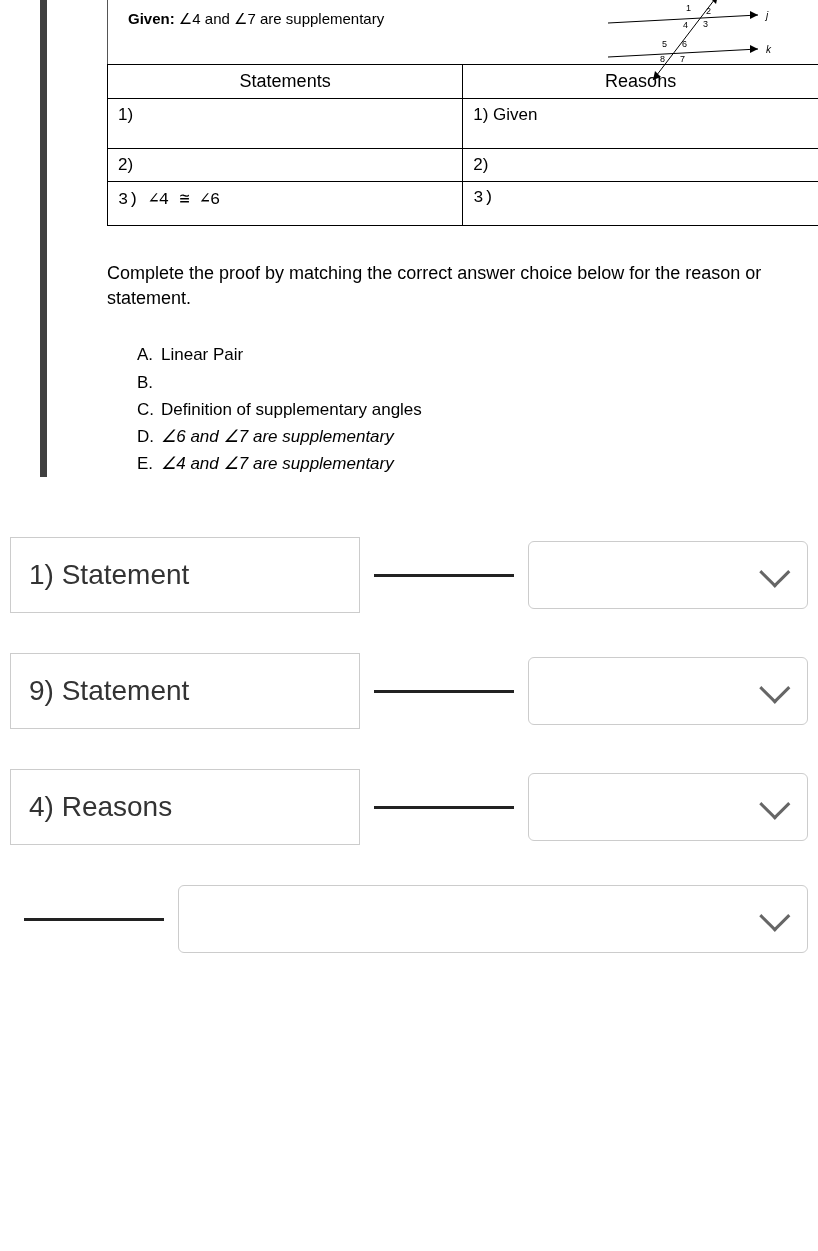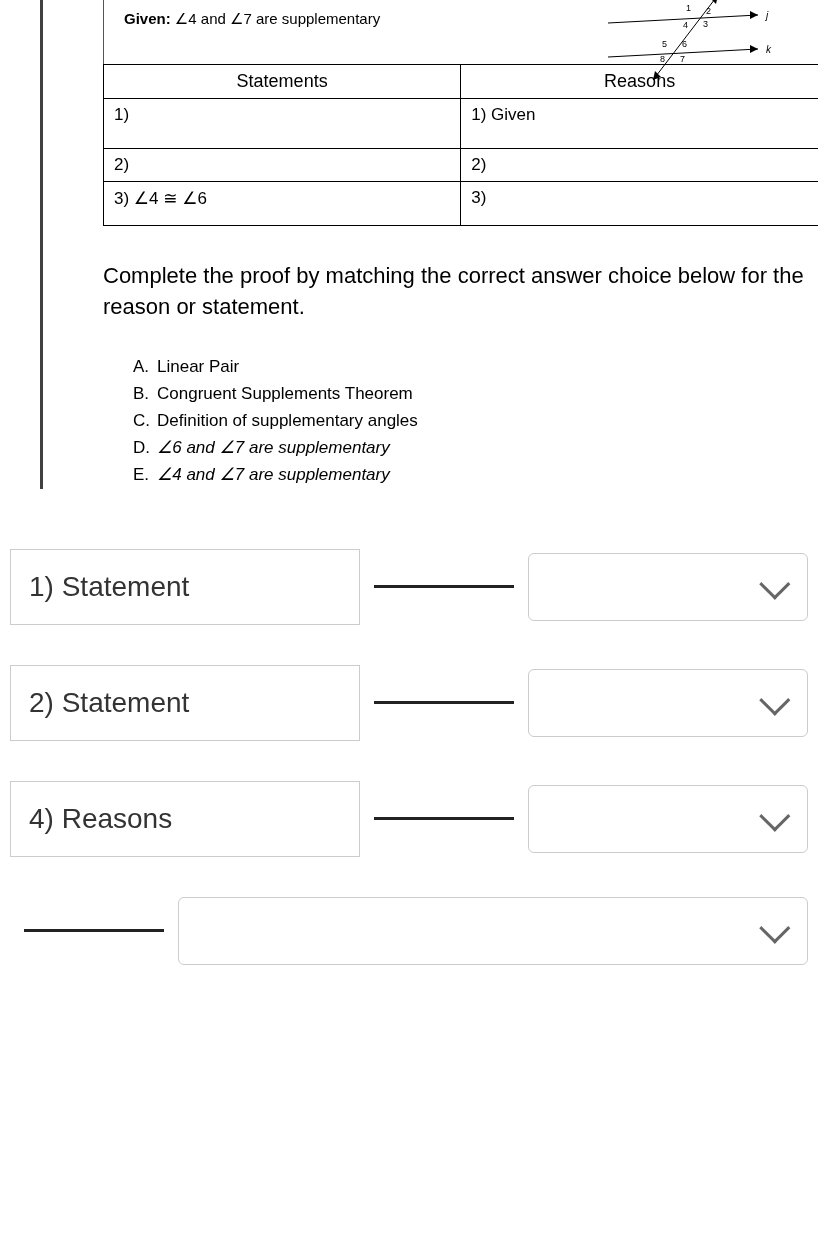"Given: ∠4 and ∠7 are" .upper-area { border-left: 3px solid #404040 -> 7px solid #404040 }
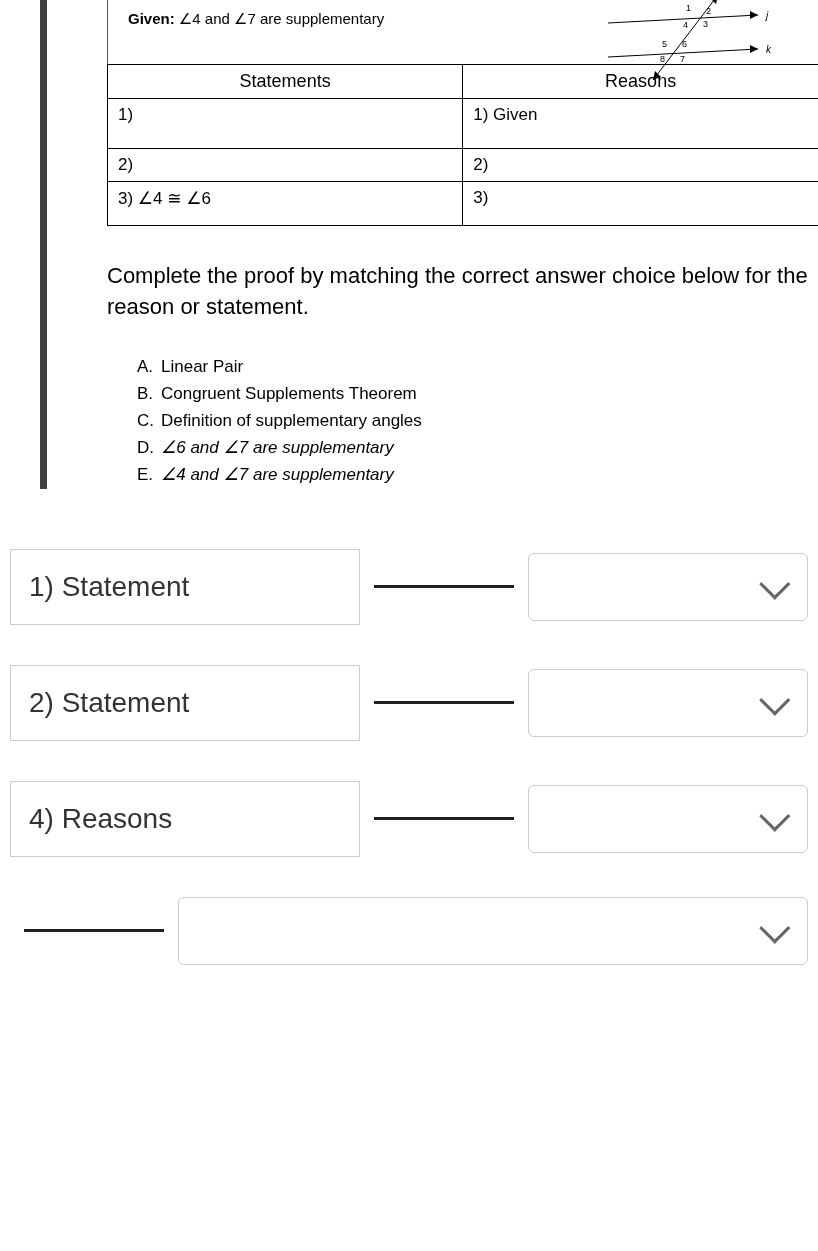"3) ∠4 ≅ ∠6" .row-gap2 td { font-family: none -> Liberation Mono, monospace }
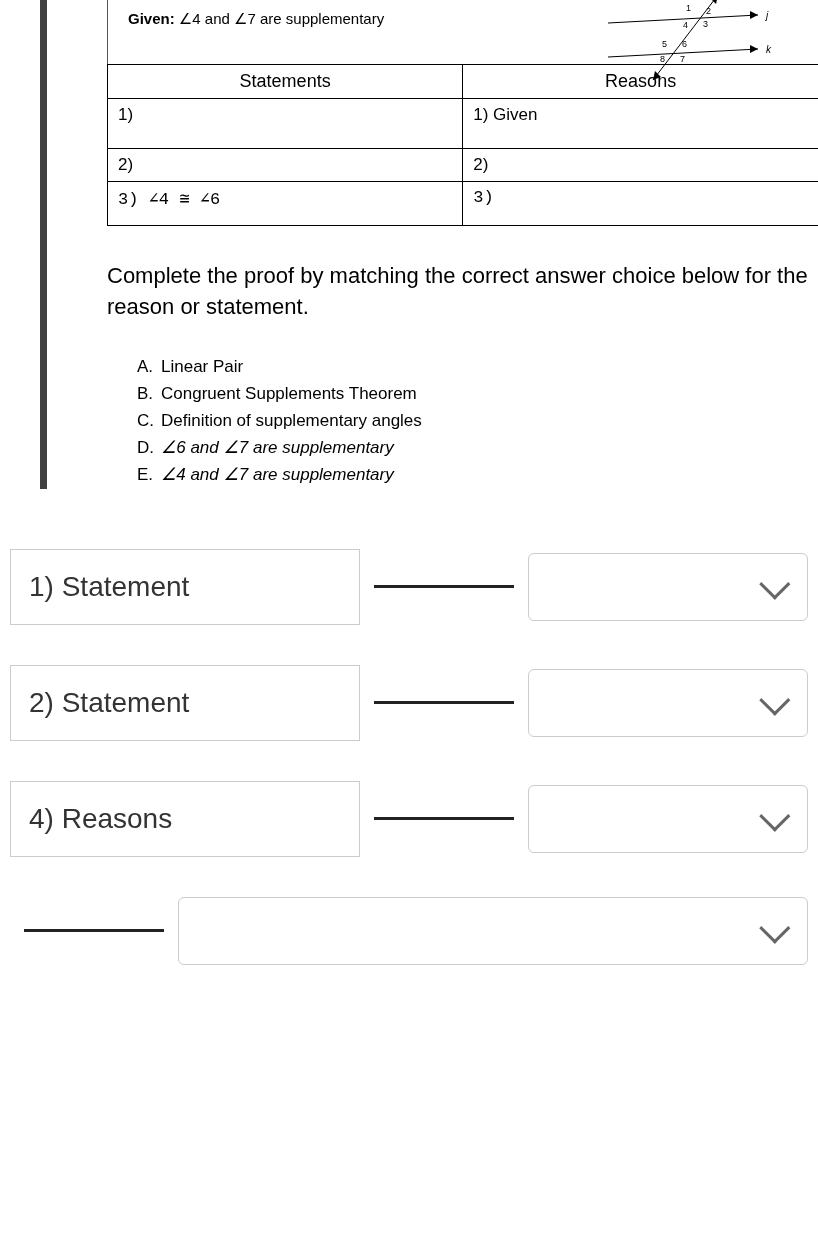"Complete the proof by matching" .instruction { font-size: 22px -> 18px }
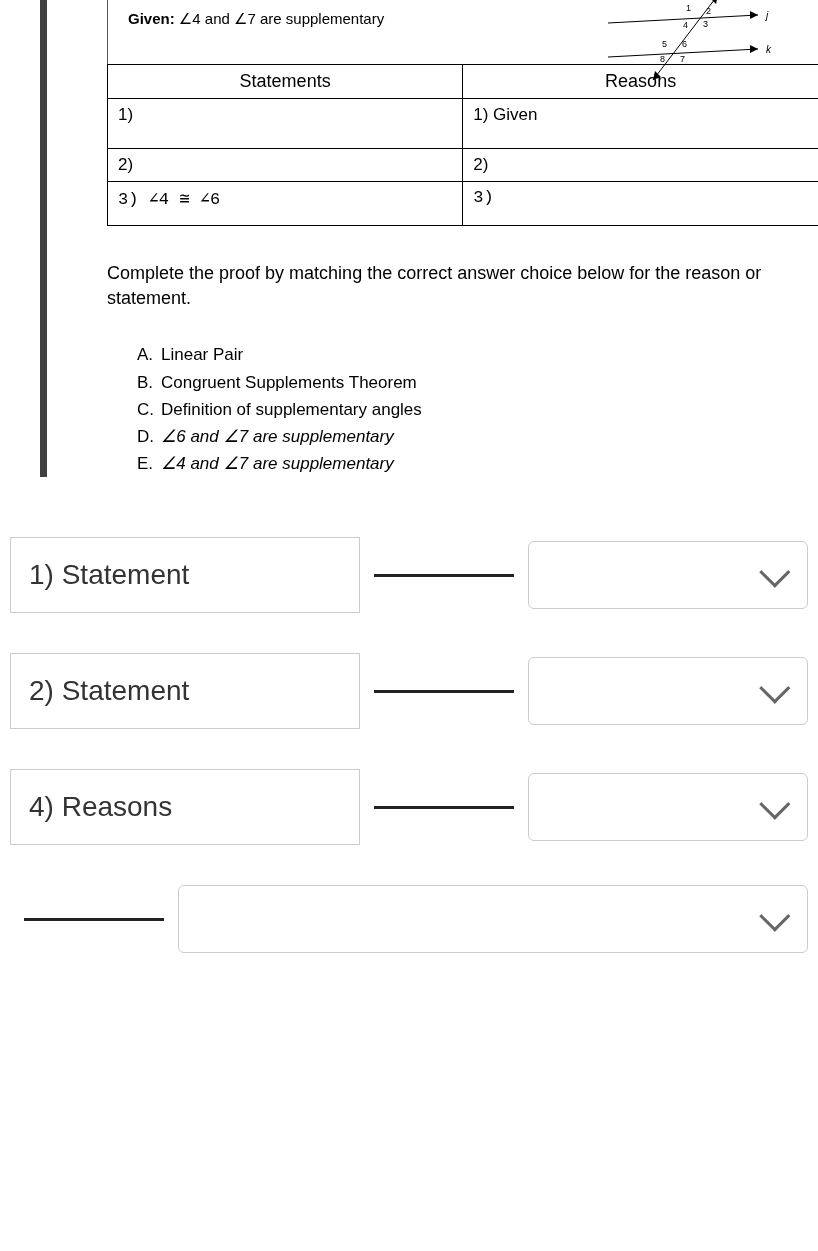"Congruent Supplements Theorem" span { html: <span>Congruent Supplements Theorem</span> -> none }
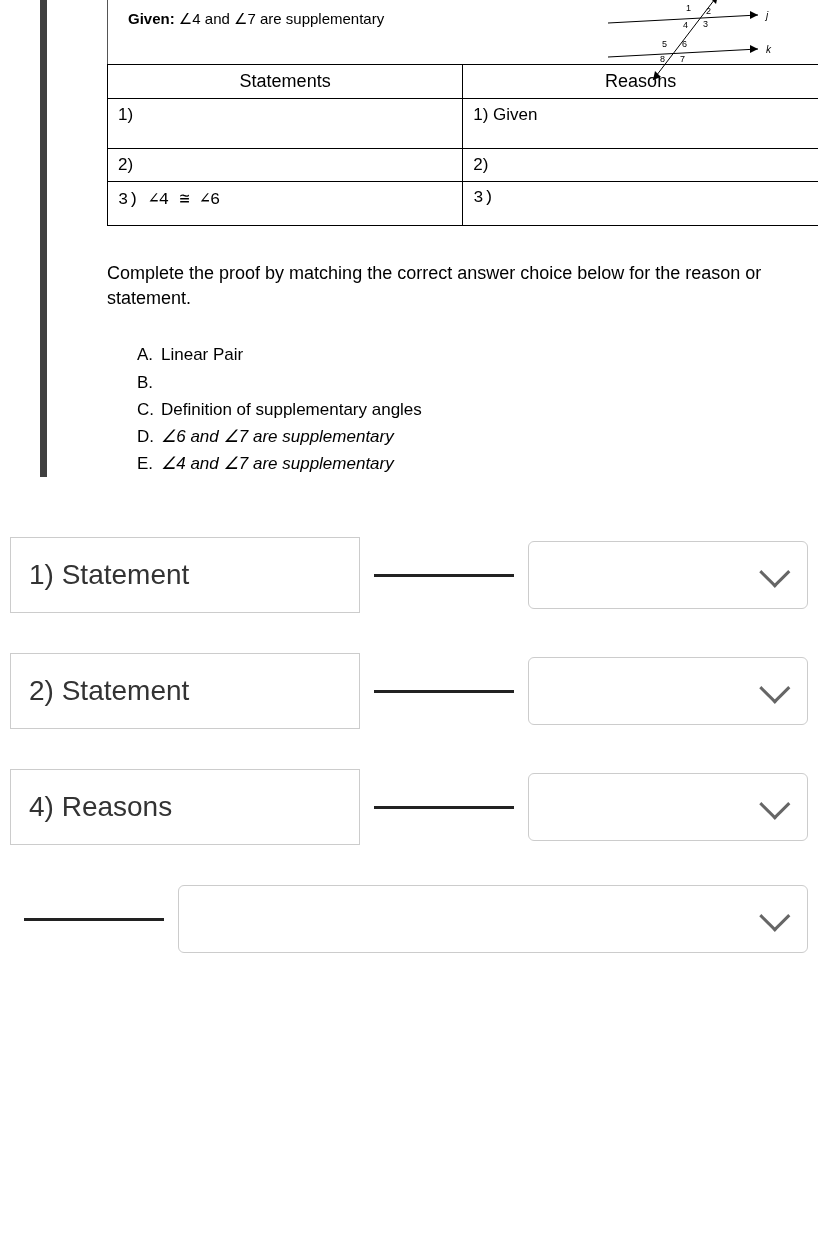"2) Statement" div.match-label { text: 2 -> 9 }
